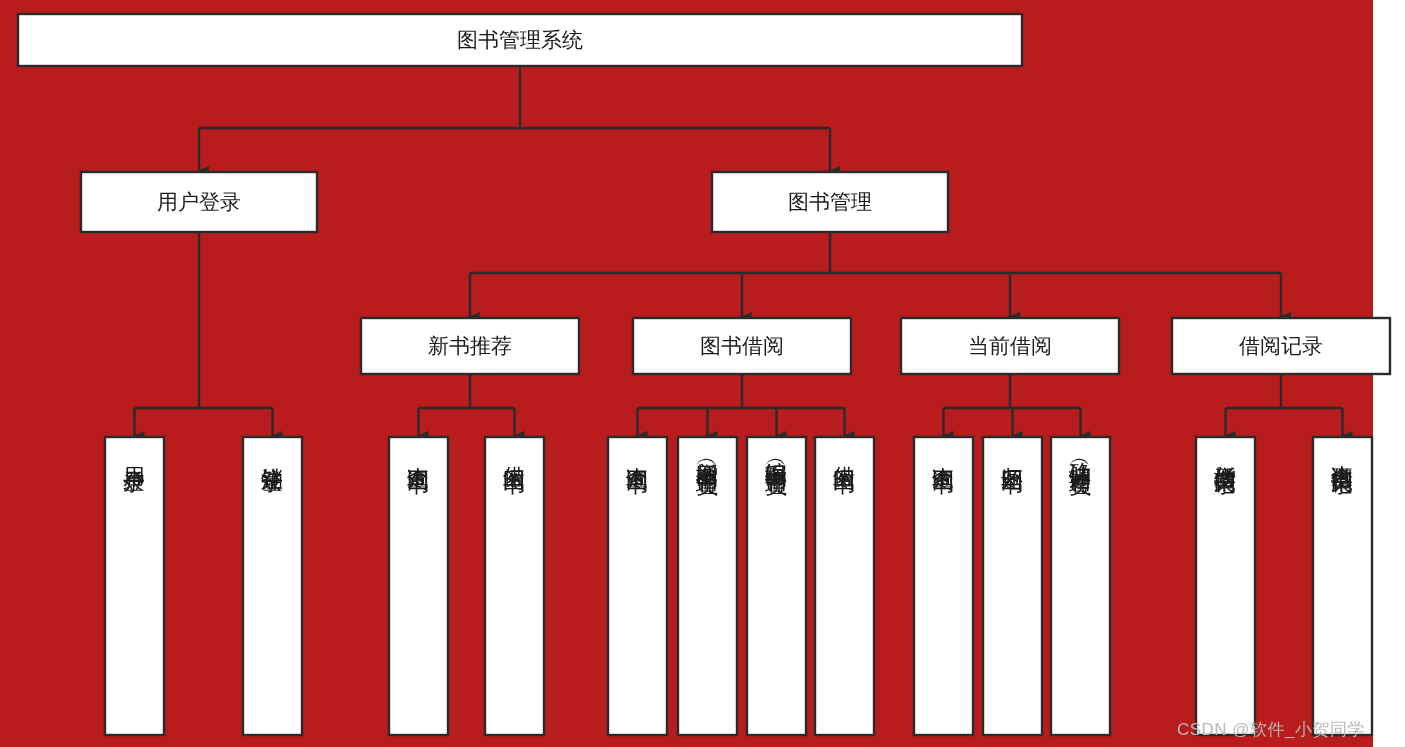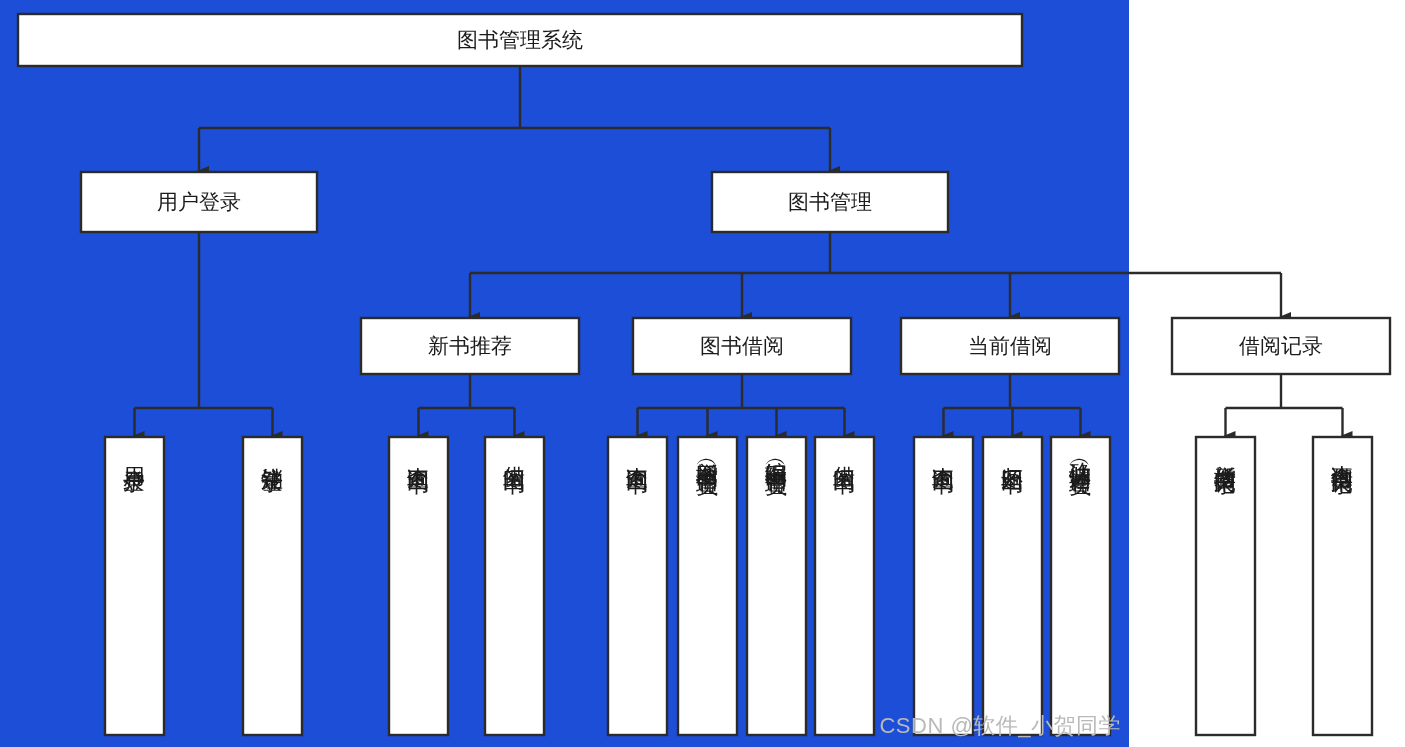"图书管理系统" #diagram-root { background: #1d4ed8 -> #b91c1c; width: 1129px -> 1373px }
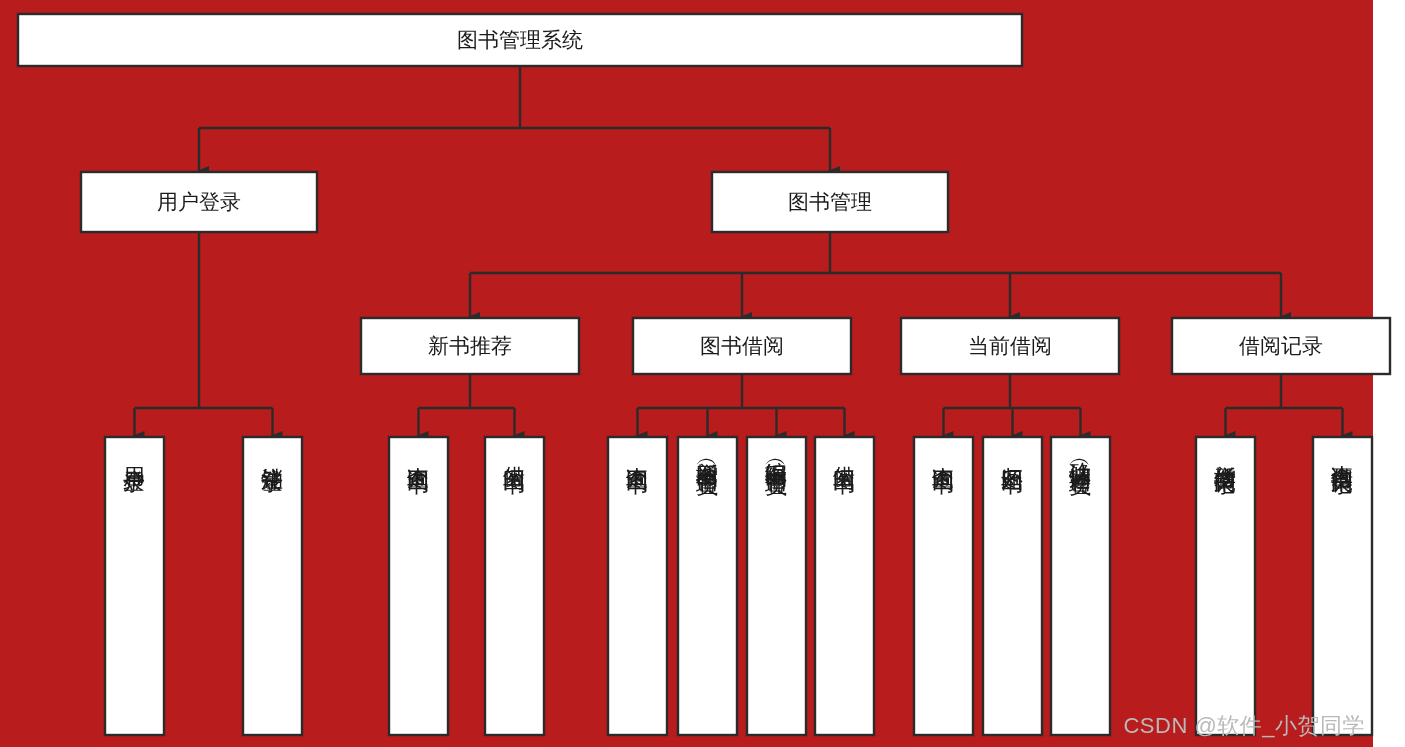"CSDN @软件_小贺同学" .watermark-text { font-size: 22px -> 17px }
